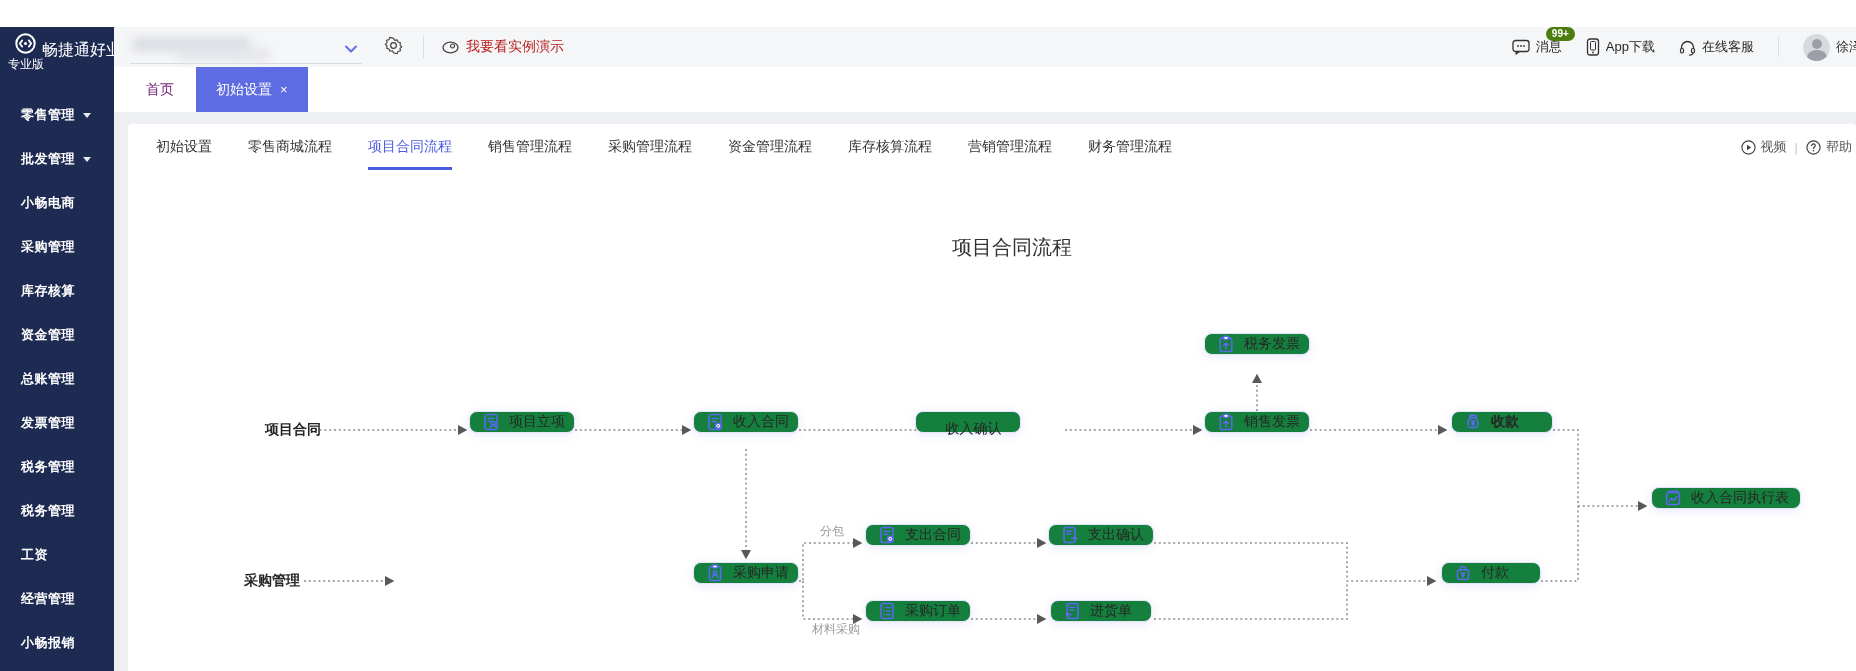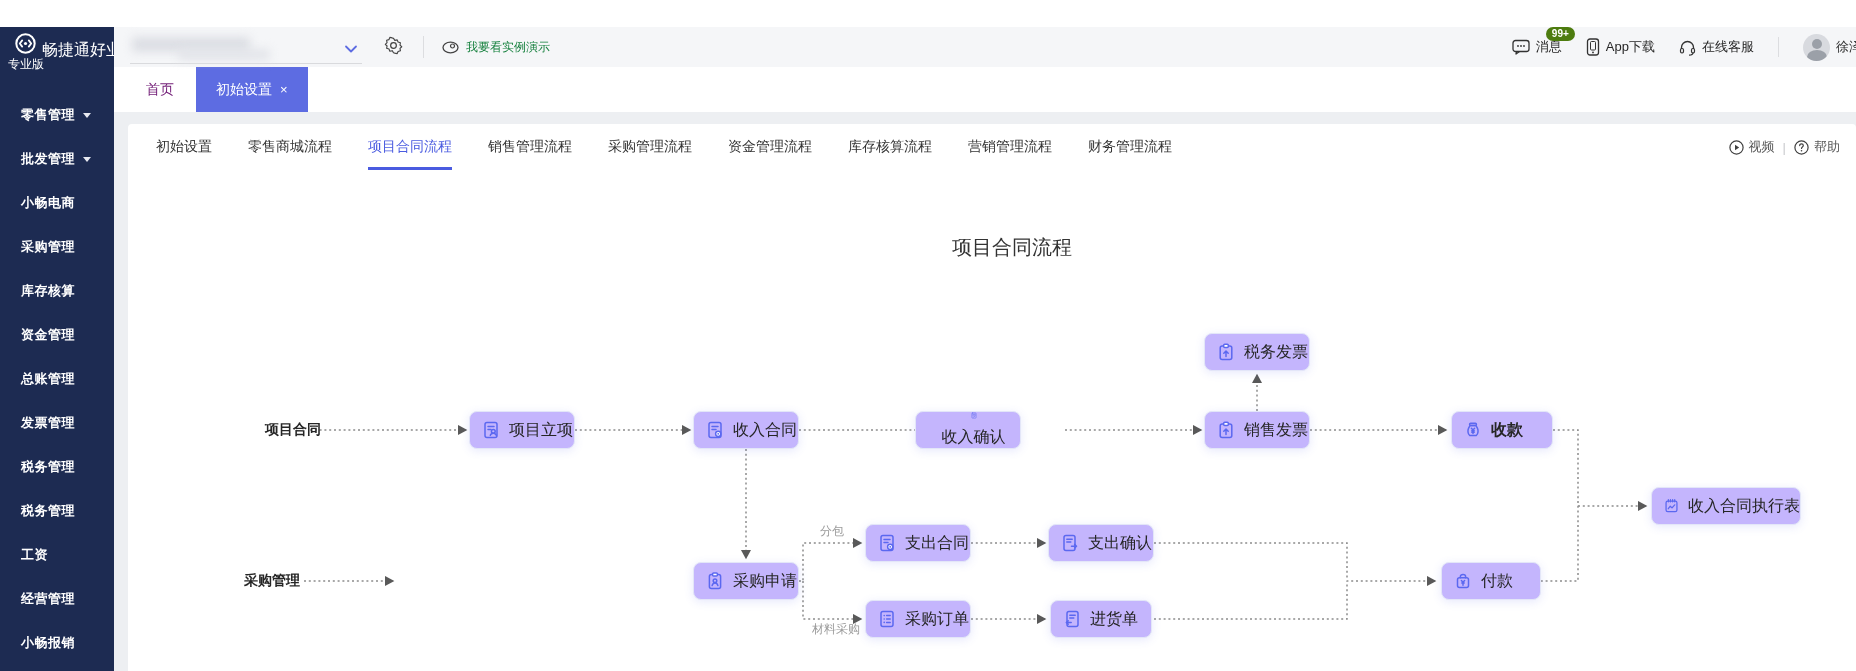"我要看实例演示" .demo { color: #15803d -> #b91c1c; font-size: 12px -> 14px }
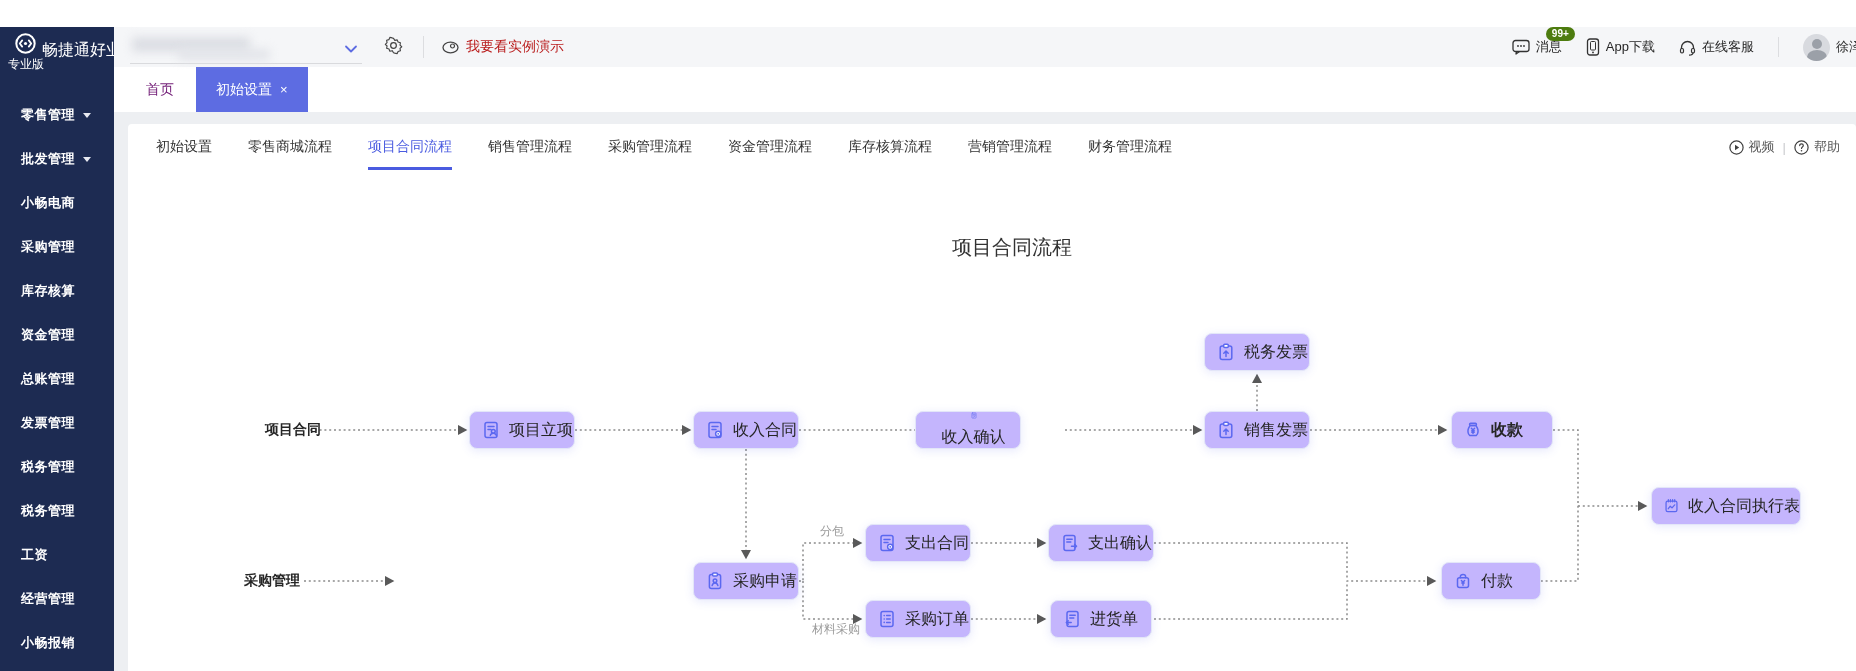"视频" .nav-right { padding-right: 16px -> 4px }
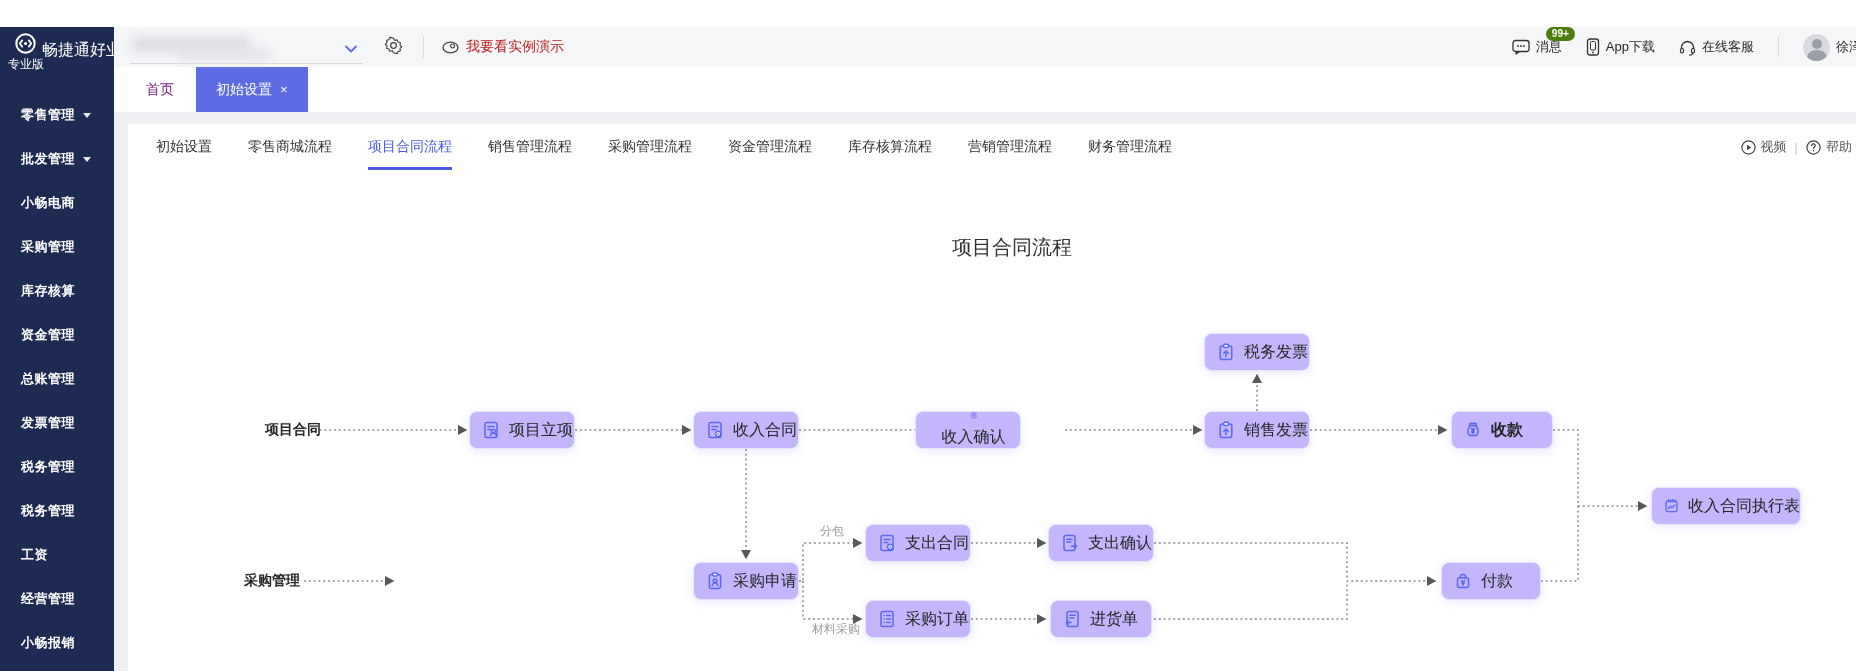"税务发票" .node { background: #c4b5fd -> #15803d; font-size: 16px -> 14px; height: 38px -> 22px }
